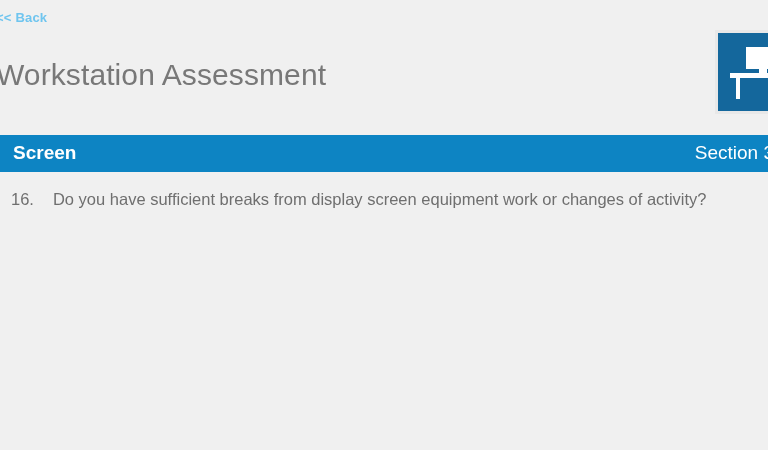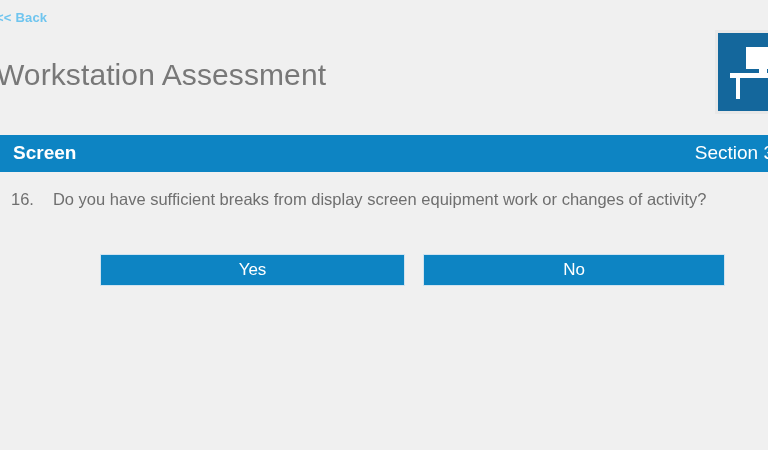"Yes" div.answer-btn { html: <div>Yes</div> -> none }
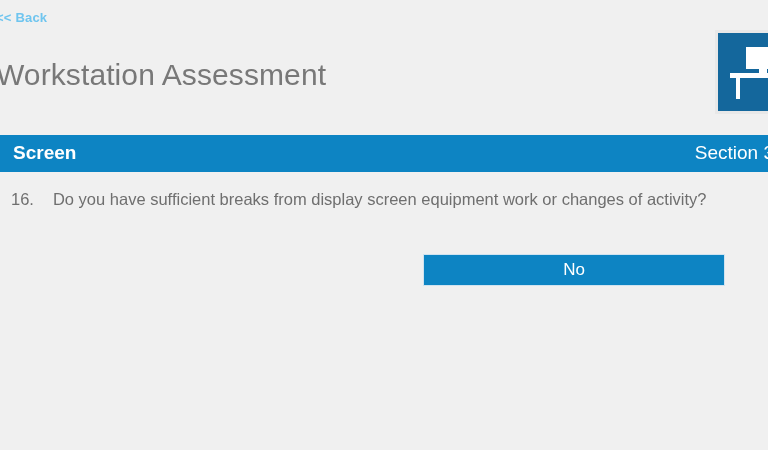"No" div.answer-btn { html: <div>No</div> -> none }
